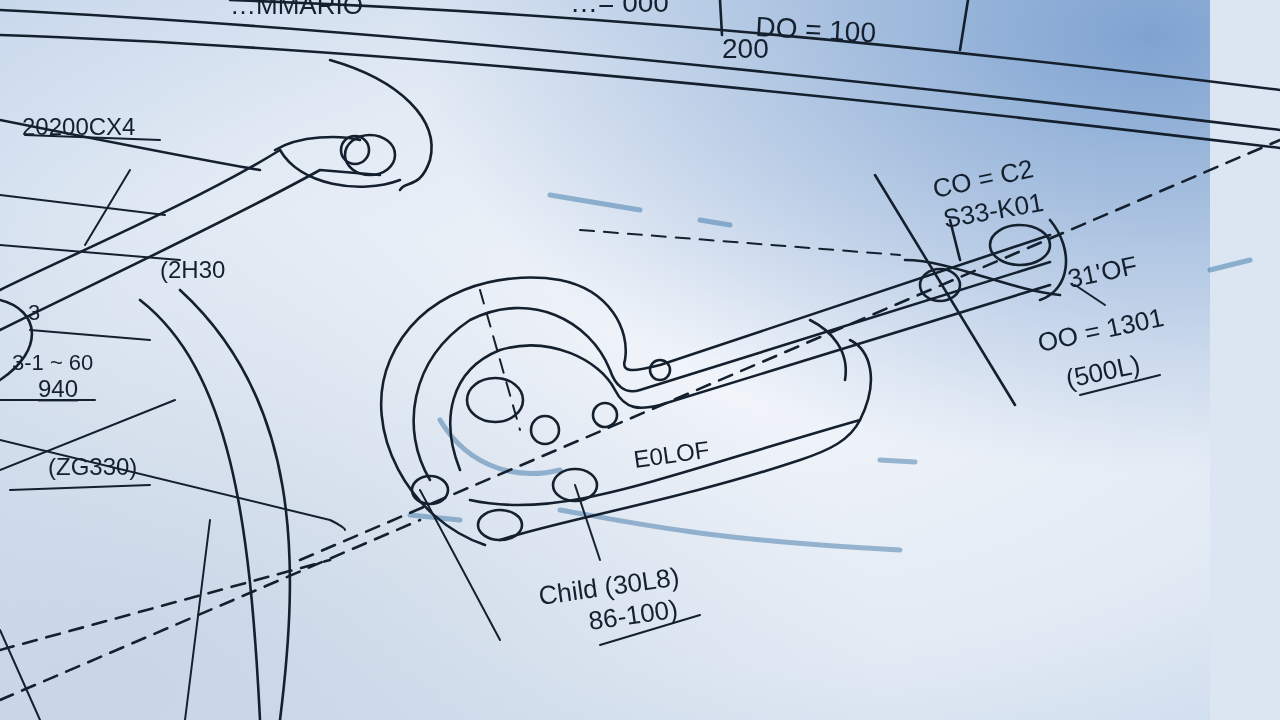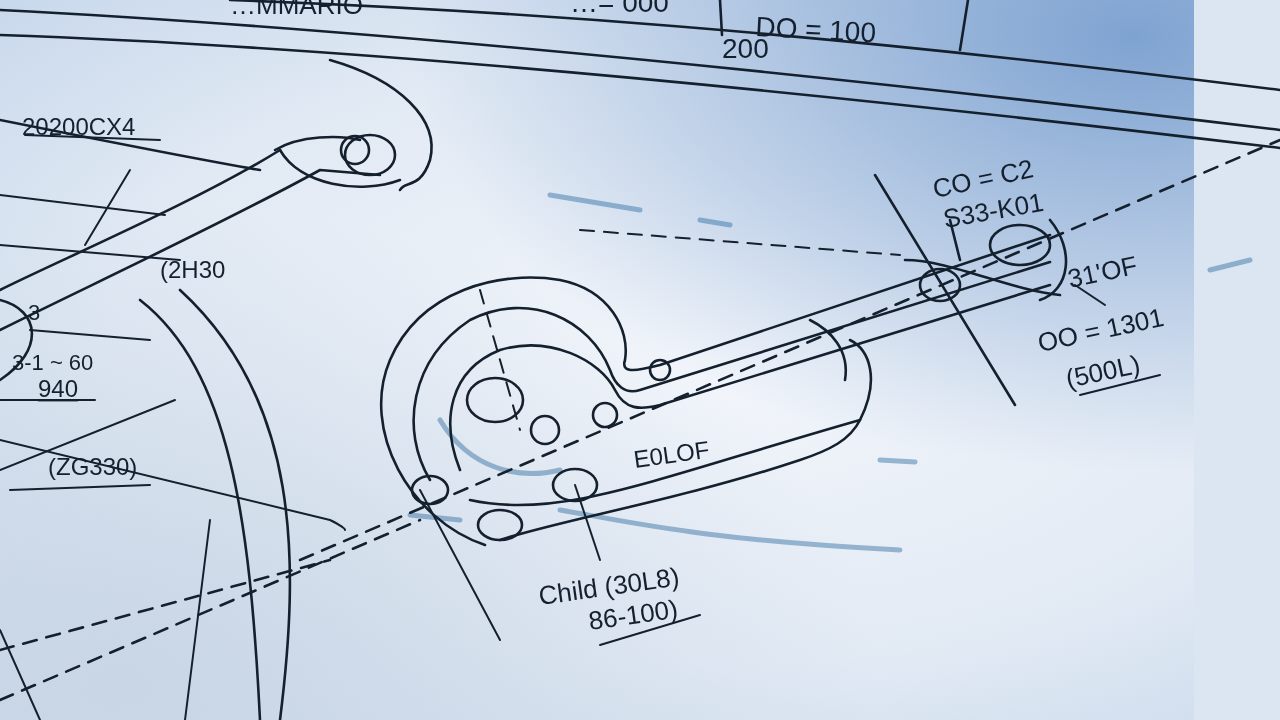"…MMARIO" .paper { padding-left: none -> 16px }
